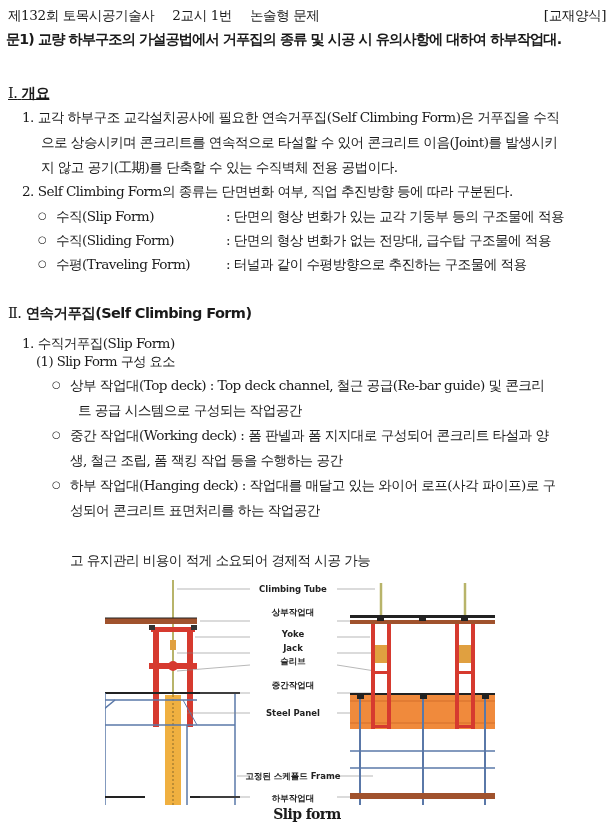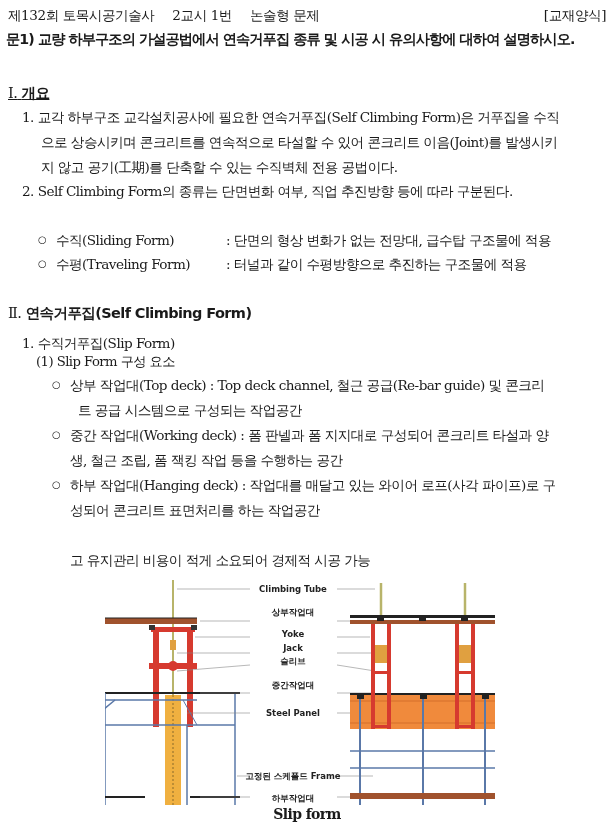"문1) 교량 하부구조의 가설공법에서 연속거푸집" div.question { text: 연속거푸집 종류 및 시공 시 유의사항에 대하여 설명하시오 -> 거푸집의 종류 및 시공 시 유의사항에 대하여 하부작업대 }
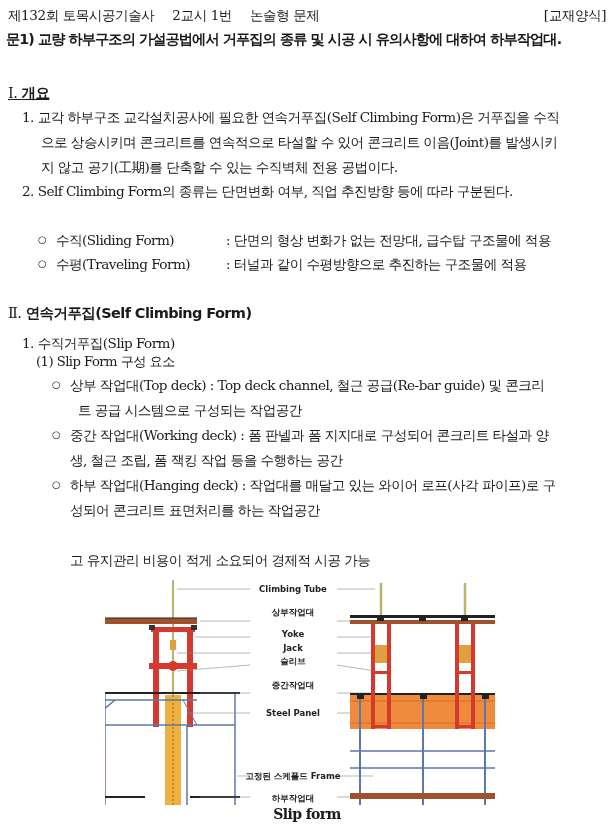"○ 수직(Slip Form) : 단면의" div.line { html: none -> <div> <span>○</span><span>수직(Slip Form)</span><span>: 단면의 형상 변화가 있는 교각 기둥부 등의 구조물에 적용</span> </div> }
